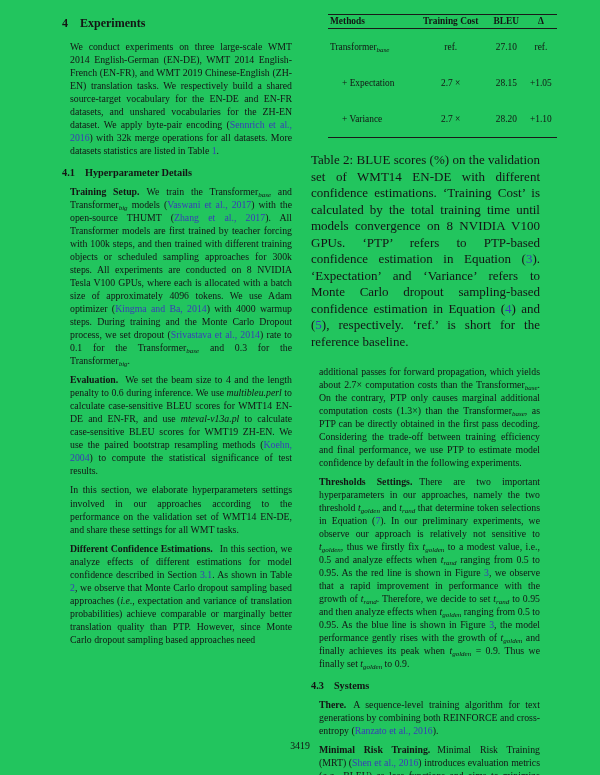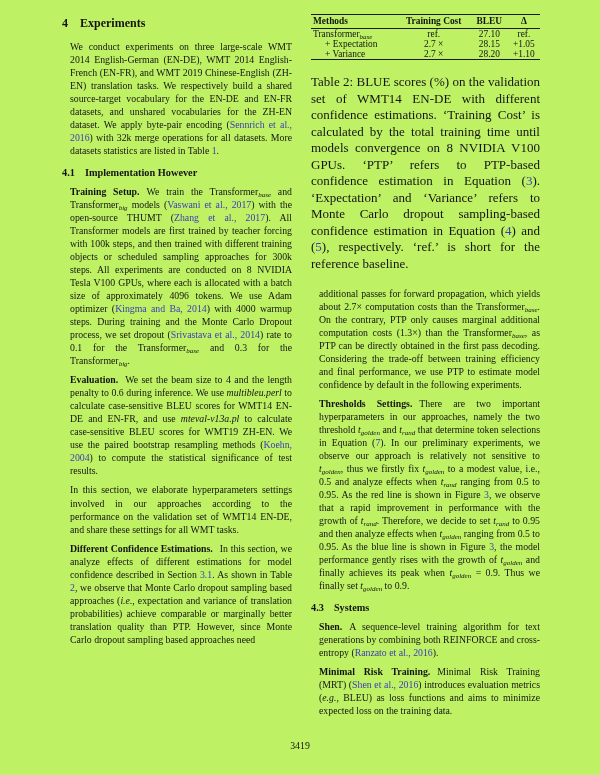"4 Experiments" .page { background: #bef264 -> #22c55e }
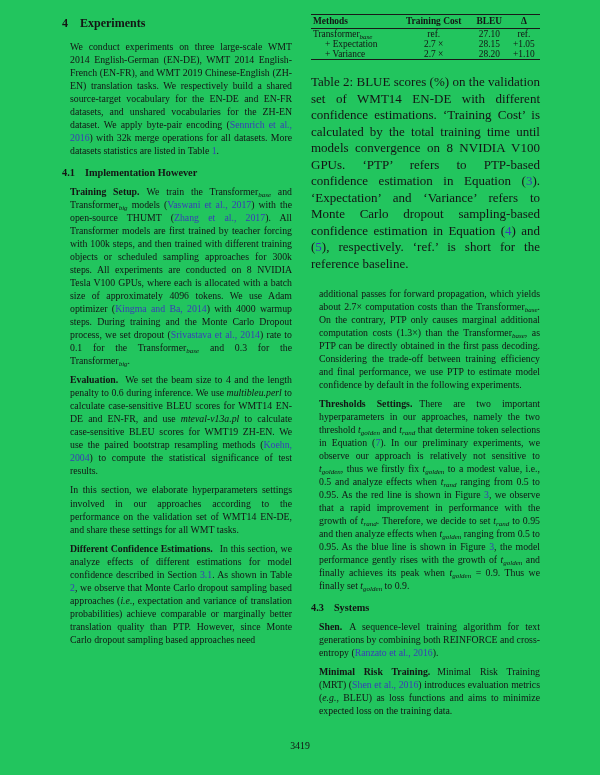"Methods" .tbl { margin: 0 0 14px 0 -> 0 0 14px 17px }
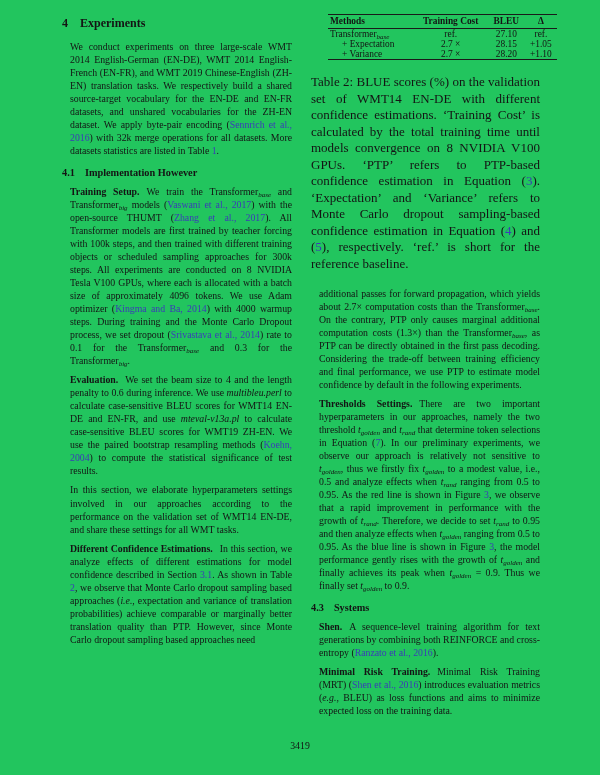"Transformerbase" .tbl td { padding: 0 2px -> 13px 2px }
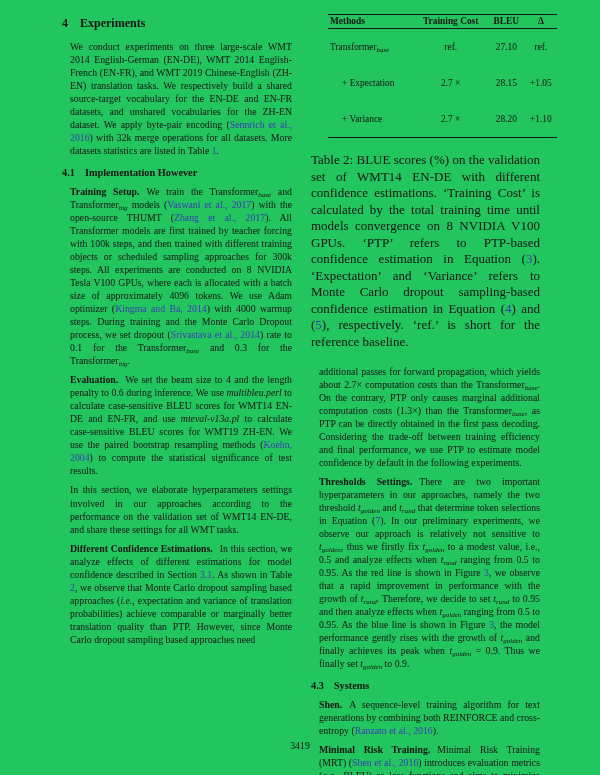"Implementation However" span { text: Implementation However -> Hyperparameter Details }
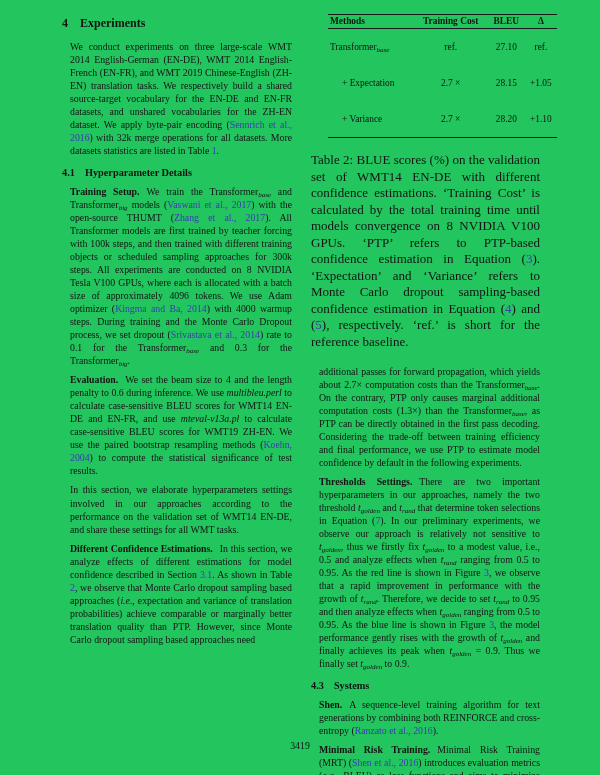"Shen." span.lead { text: Shen -> There }
